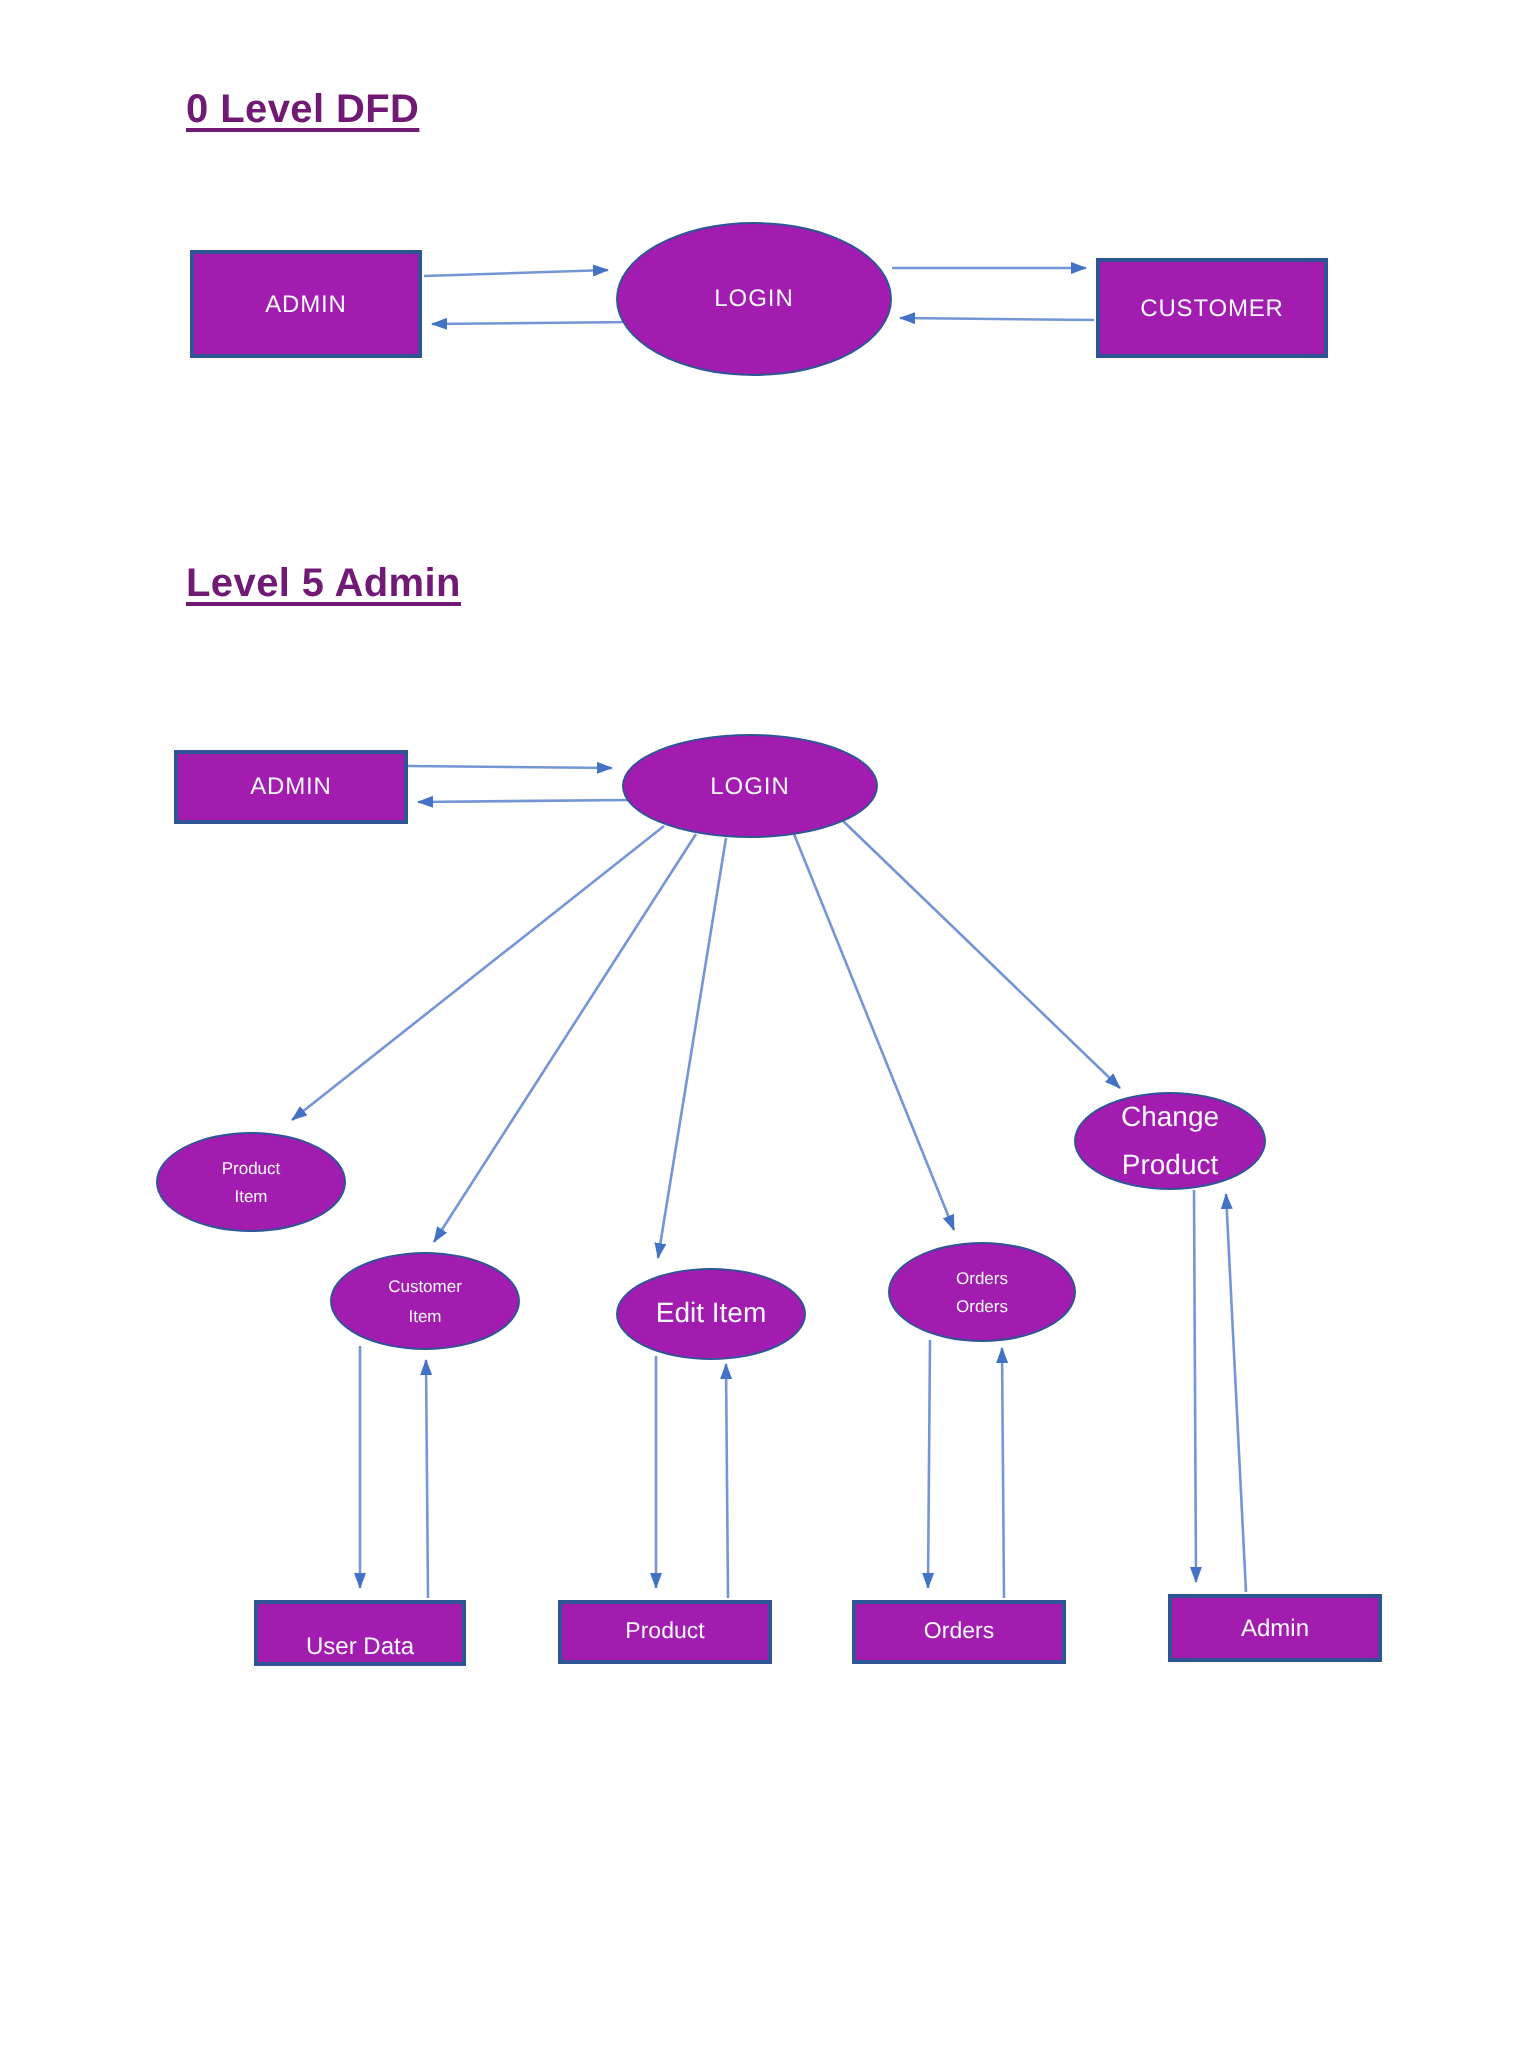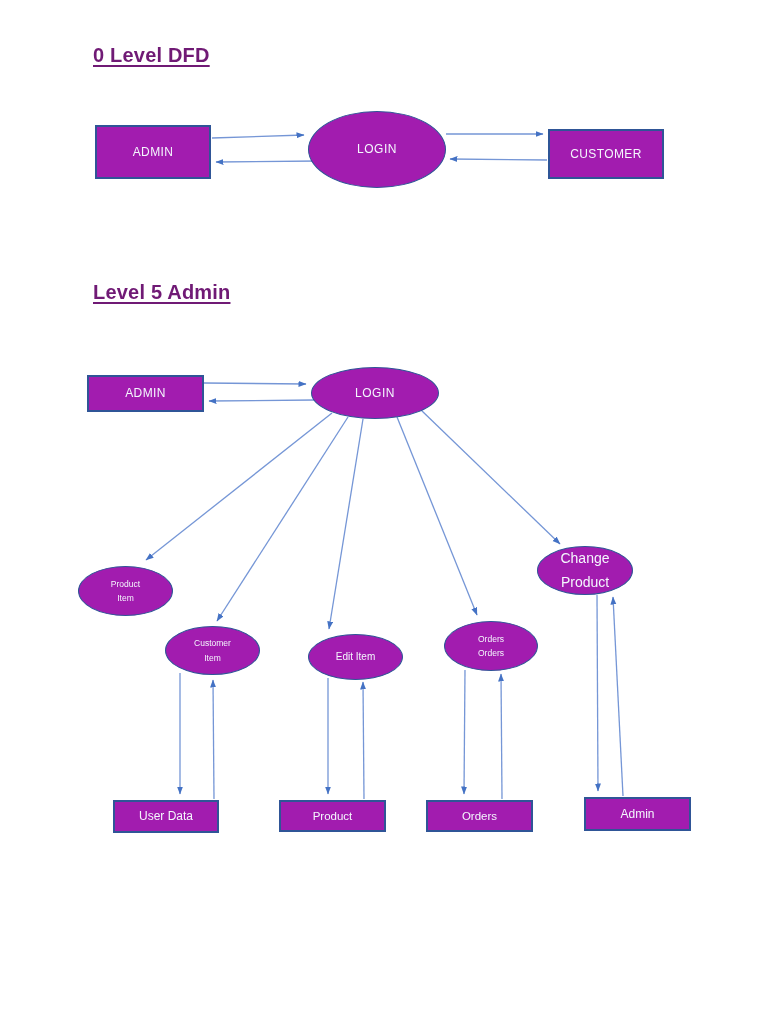"Edit Item" #p-edit-item { font-size: 10px -> 14px }
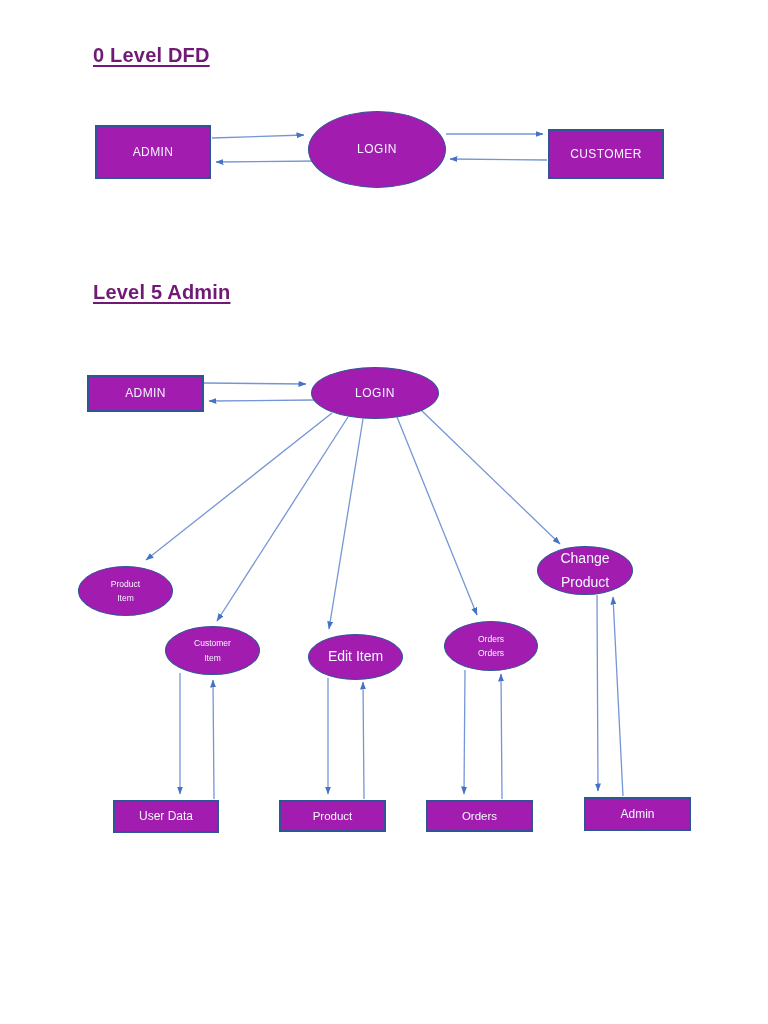"User Data" #s-user-data { justify-content: none -> flex-end; left: 113px -> 127px }
